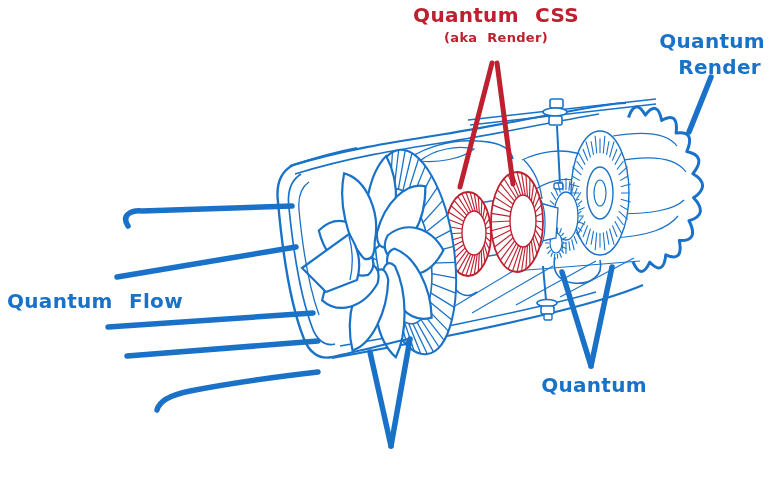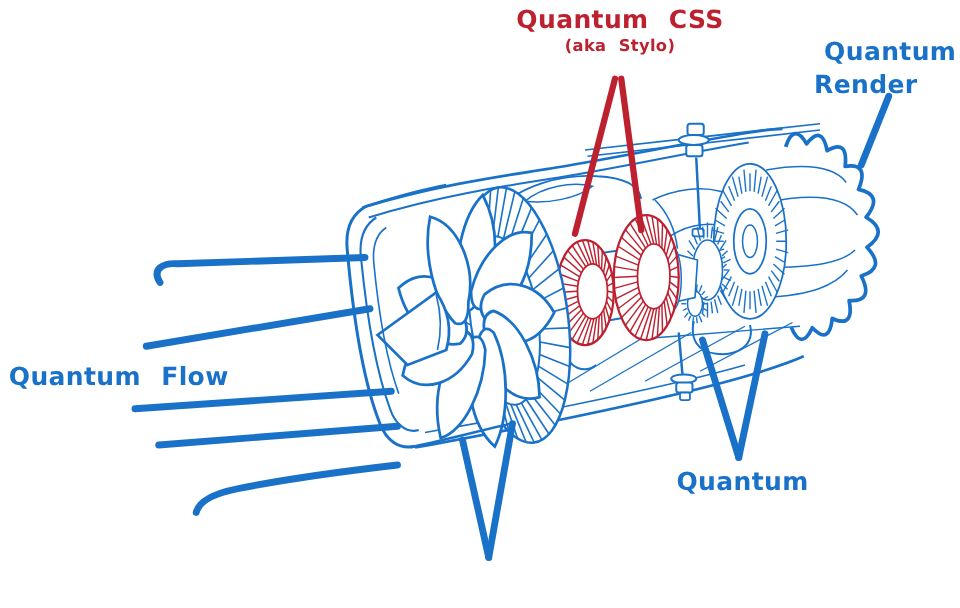"(aka Stylo)" div.lbl { text: Stylo -> Render }
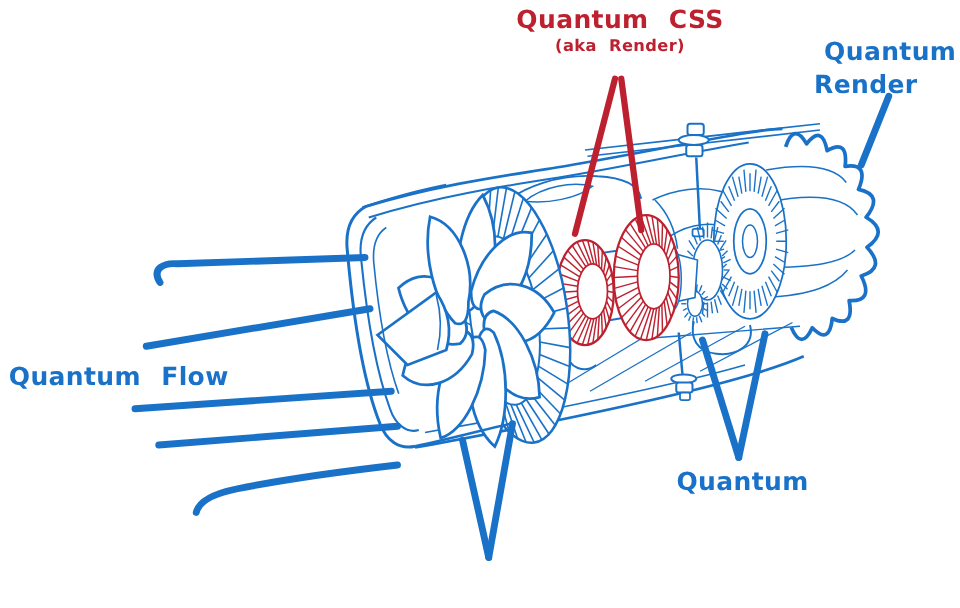"Render" .lbl-render .l2 { padding-right: 34px -> 7px }
